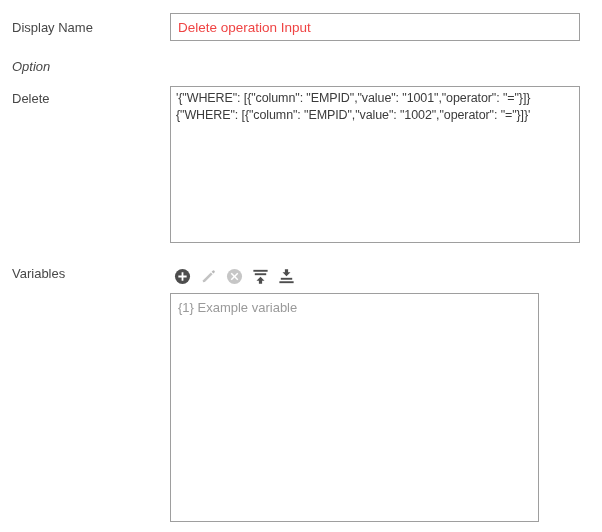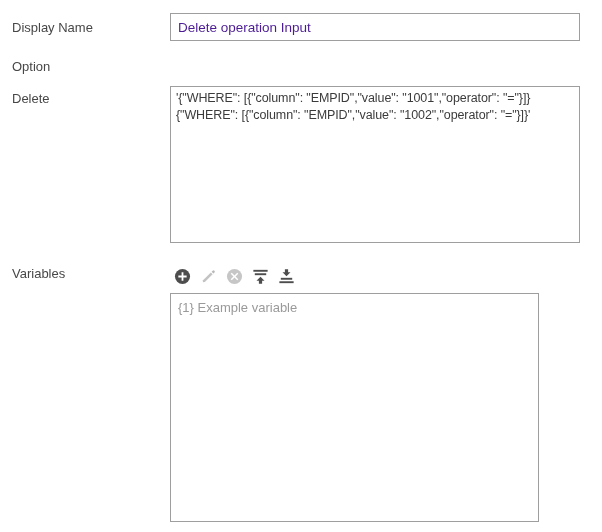"Delete operation Input" .text-input { color: #4c1d95 -> #ef4444 }
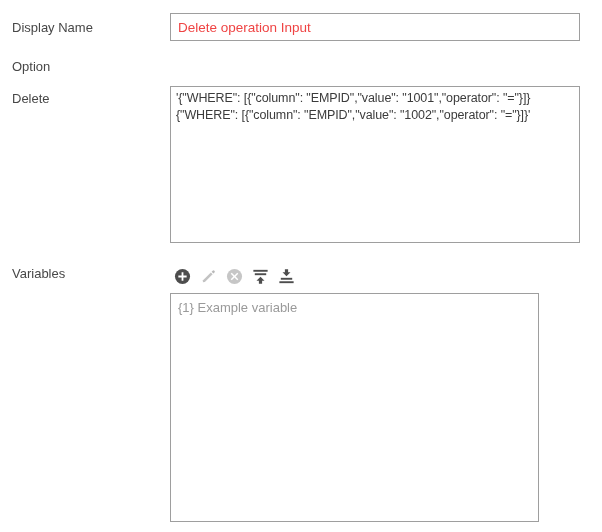"Option" #row-option .field-label { font-style: none -> italic }
